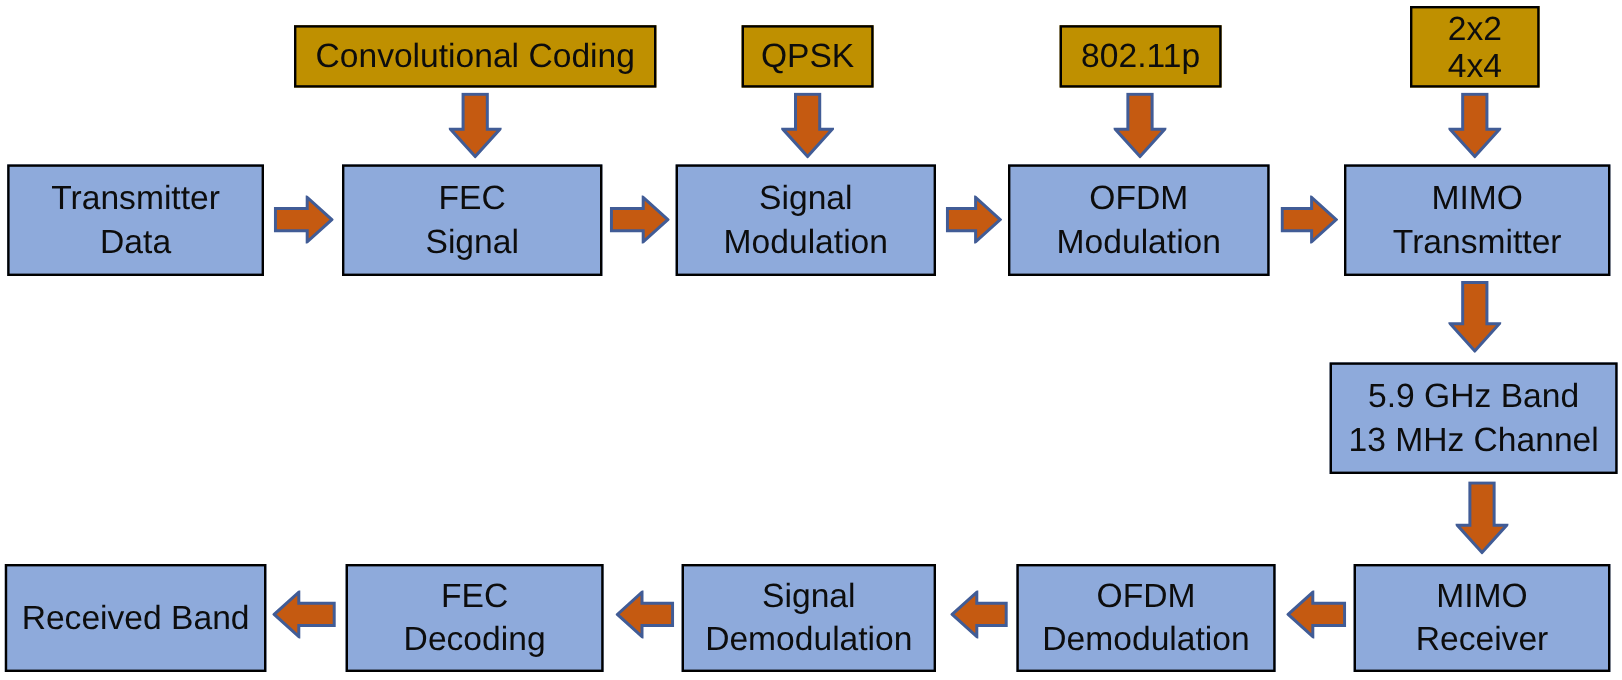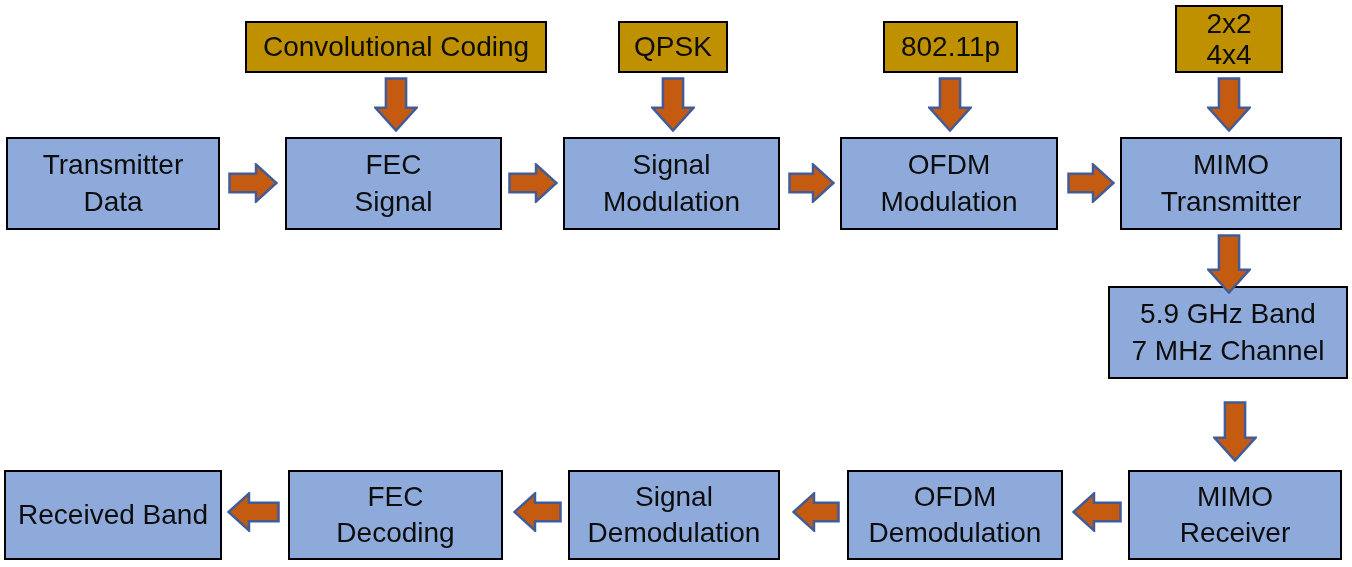"5.9 GHz Band" div.box { top: 286px -> 302px }
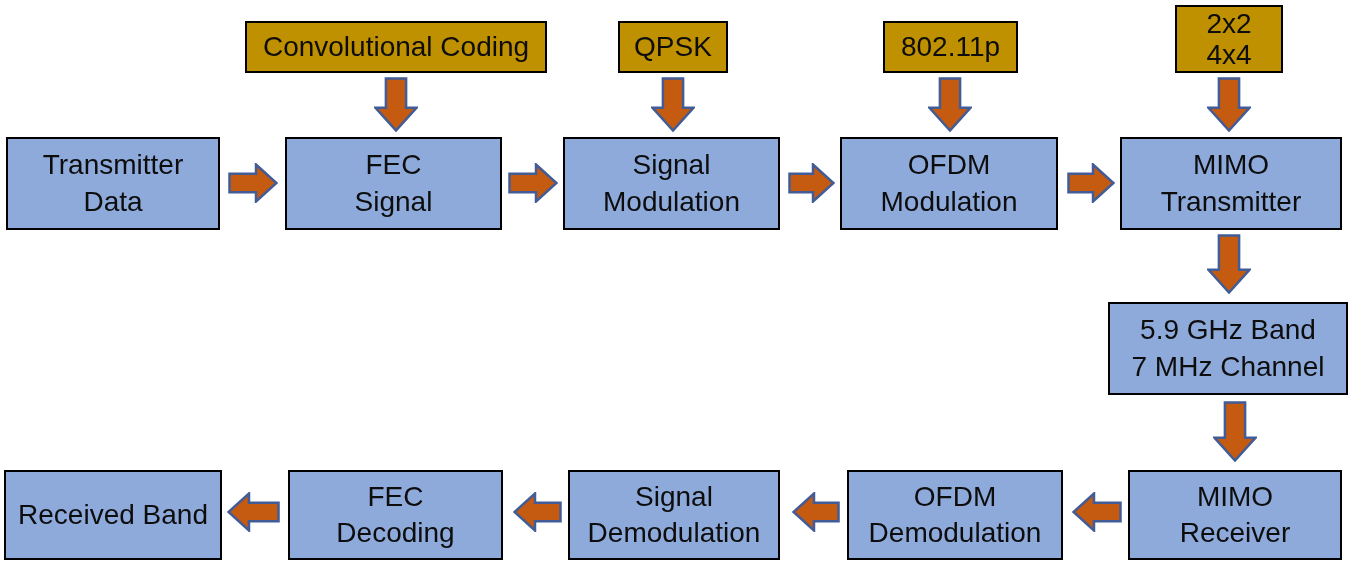"7 MHz Channel" span { text: 7 -> 13 }
